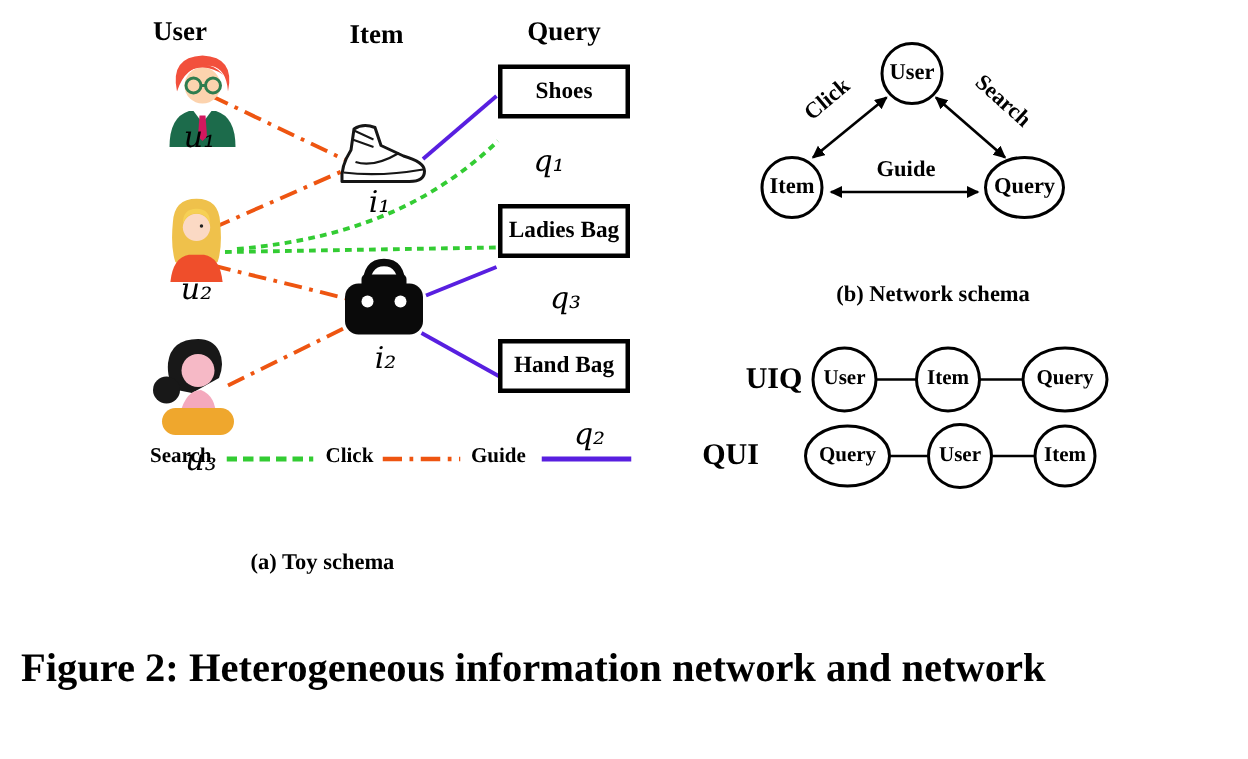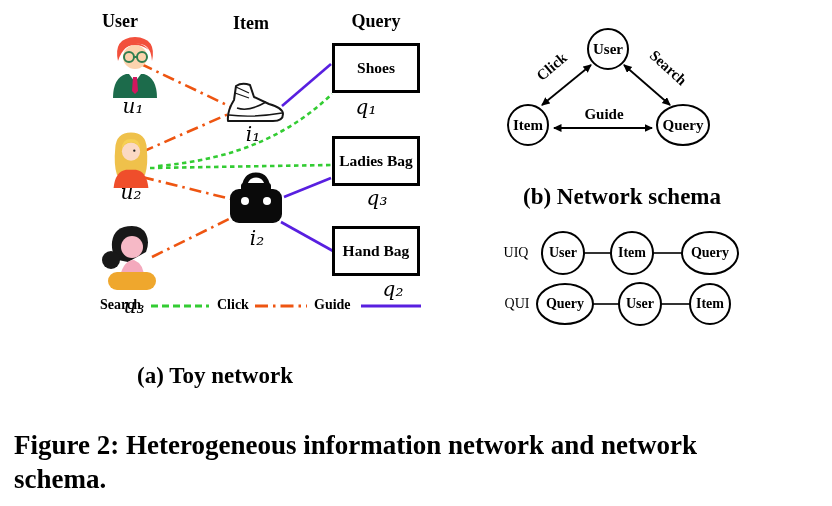"Shoes" .qbox { height: 50px -> 36px }
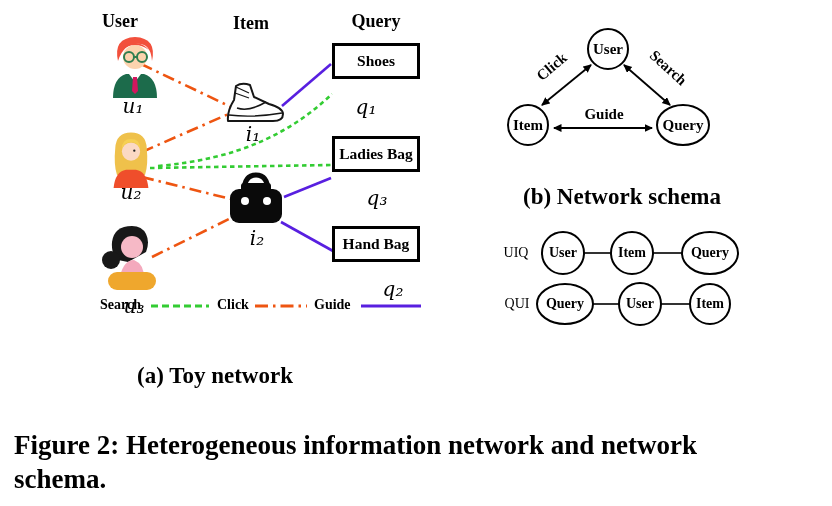"u₁" div.abs { top: 106px -> 91px }
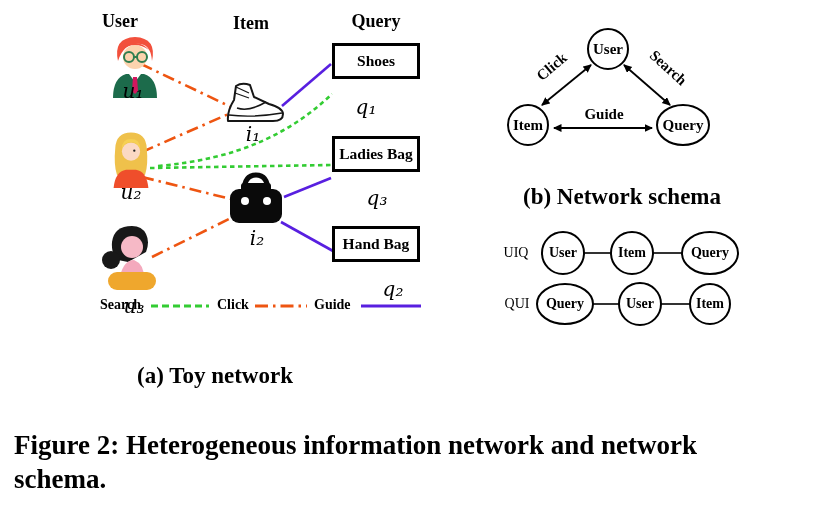"(b) Network schema" .panecap { font-size: 23px -> 15px }
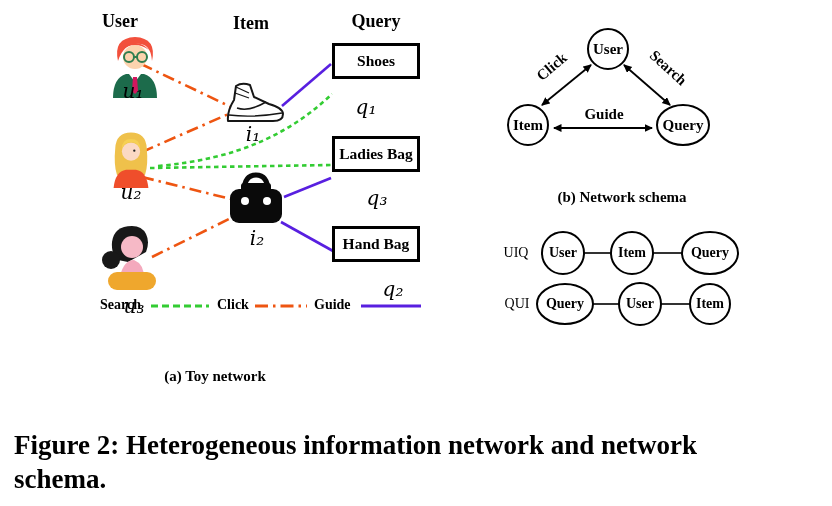"UIQ" .mpname { font-size: 14px -> 20px; font-weight: normal -> bold }
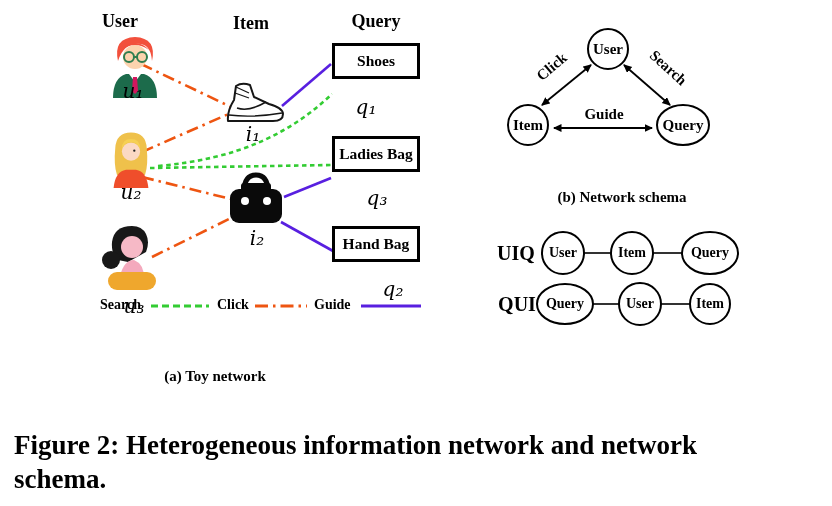"QUI" div.abs { left: 517px -> 487px }
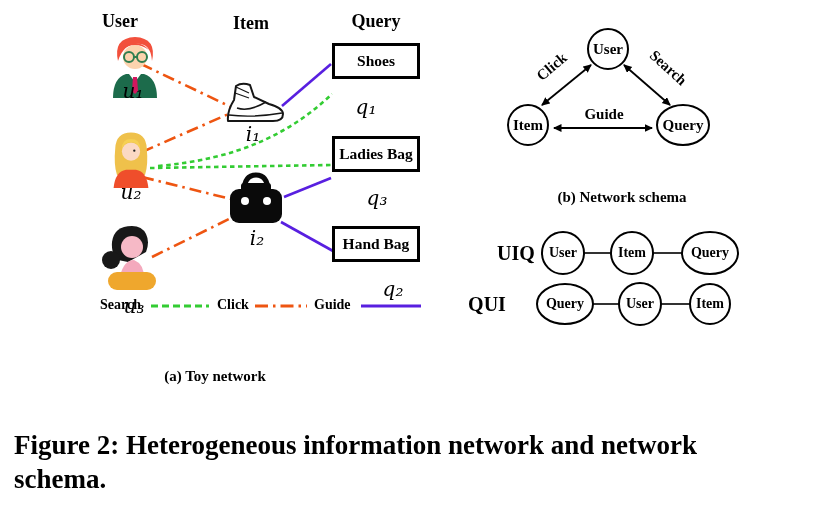"(a) Toy network" div.abs { text: network -> schema }
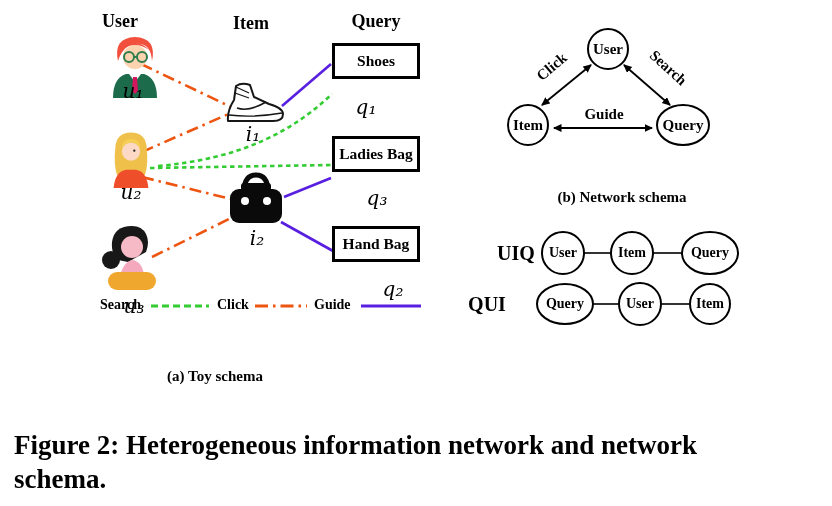"schema." div { html: <div>schema.</div> -> none }
